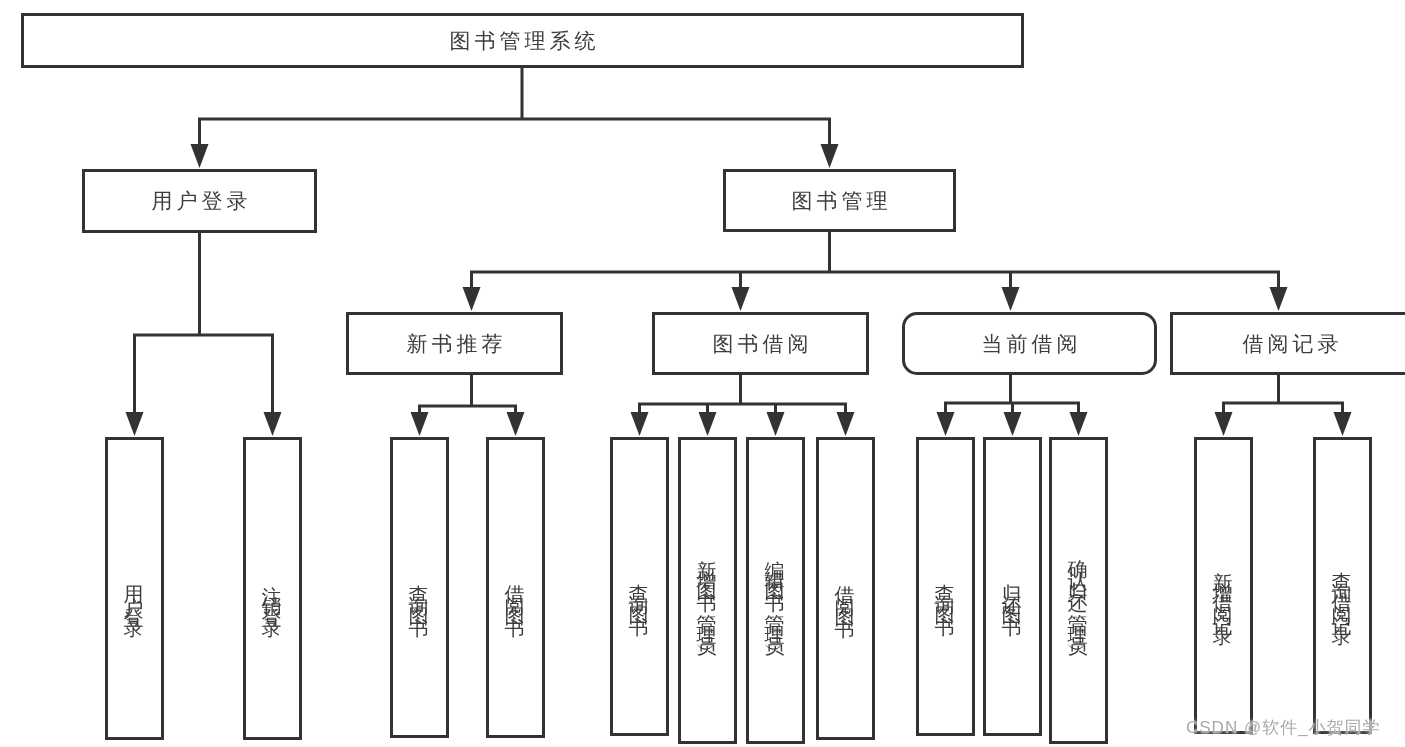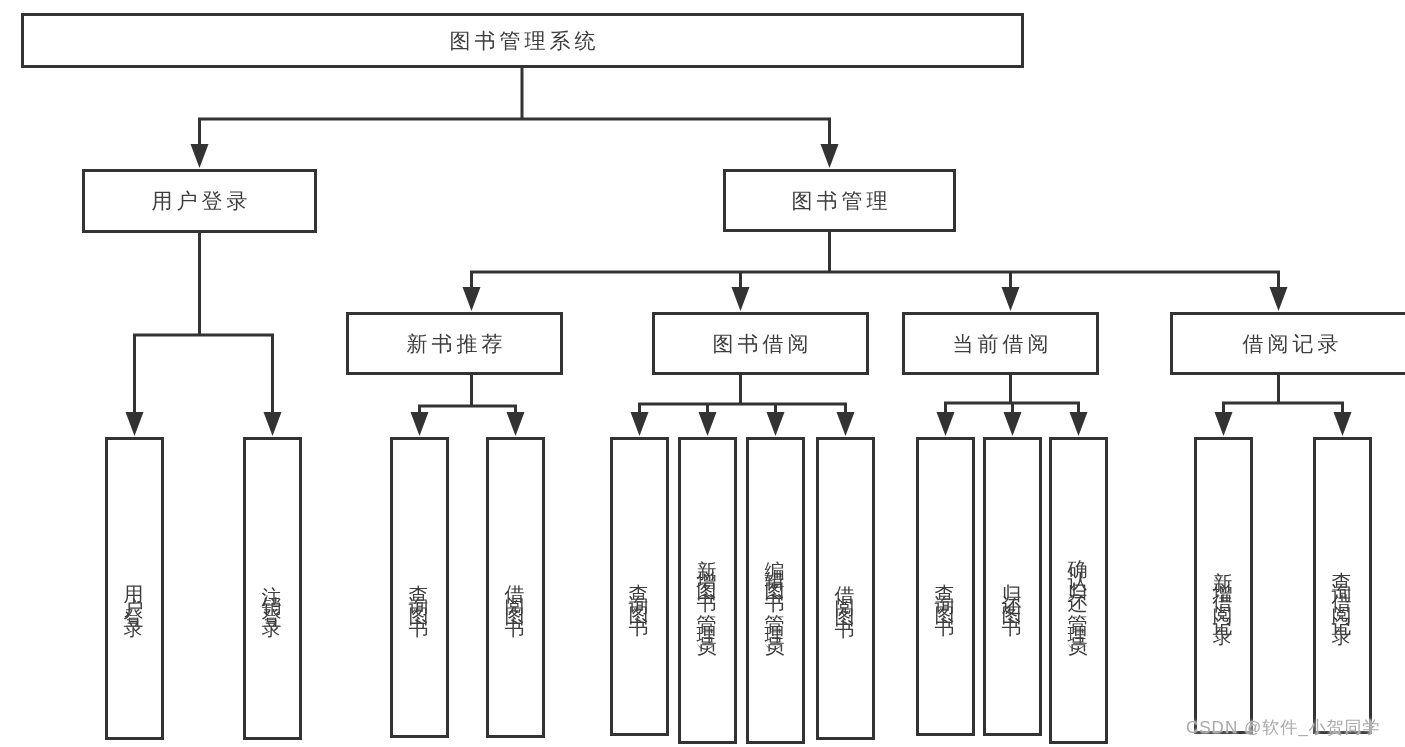"当前借阅" div.node { border-radius: none -> 15px; width: 197px -> 255px }
